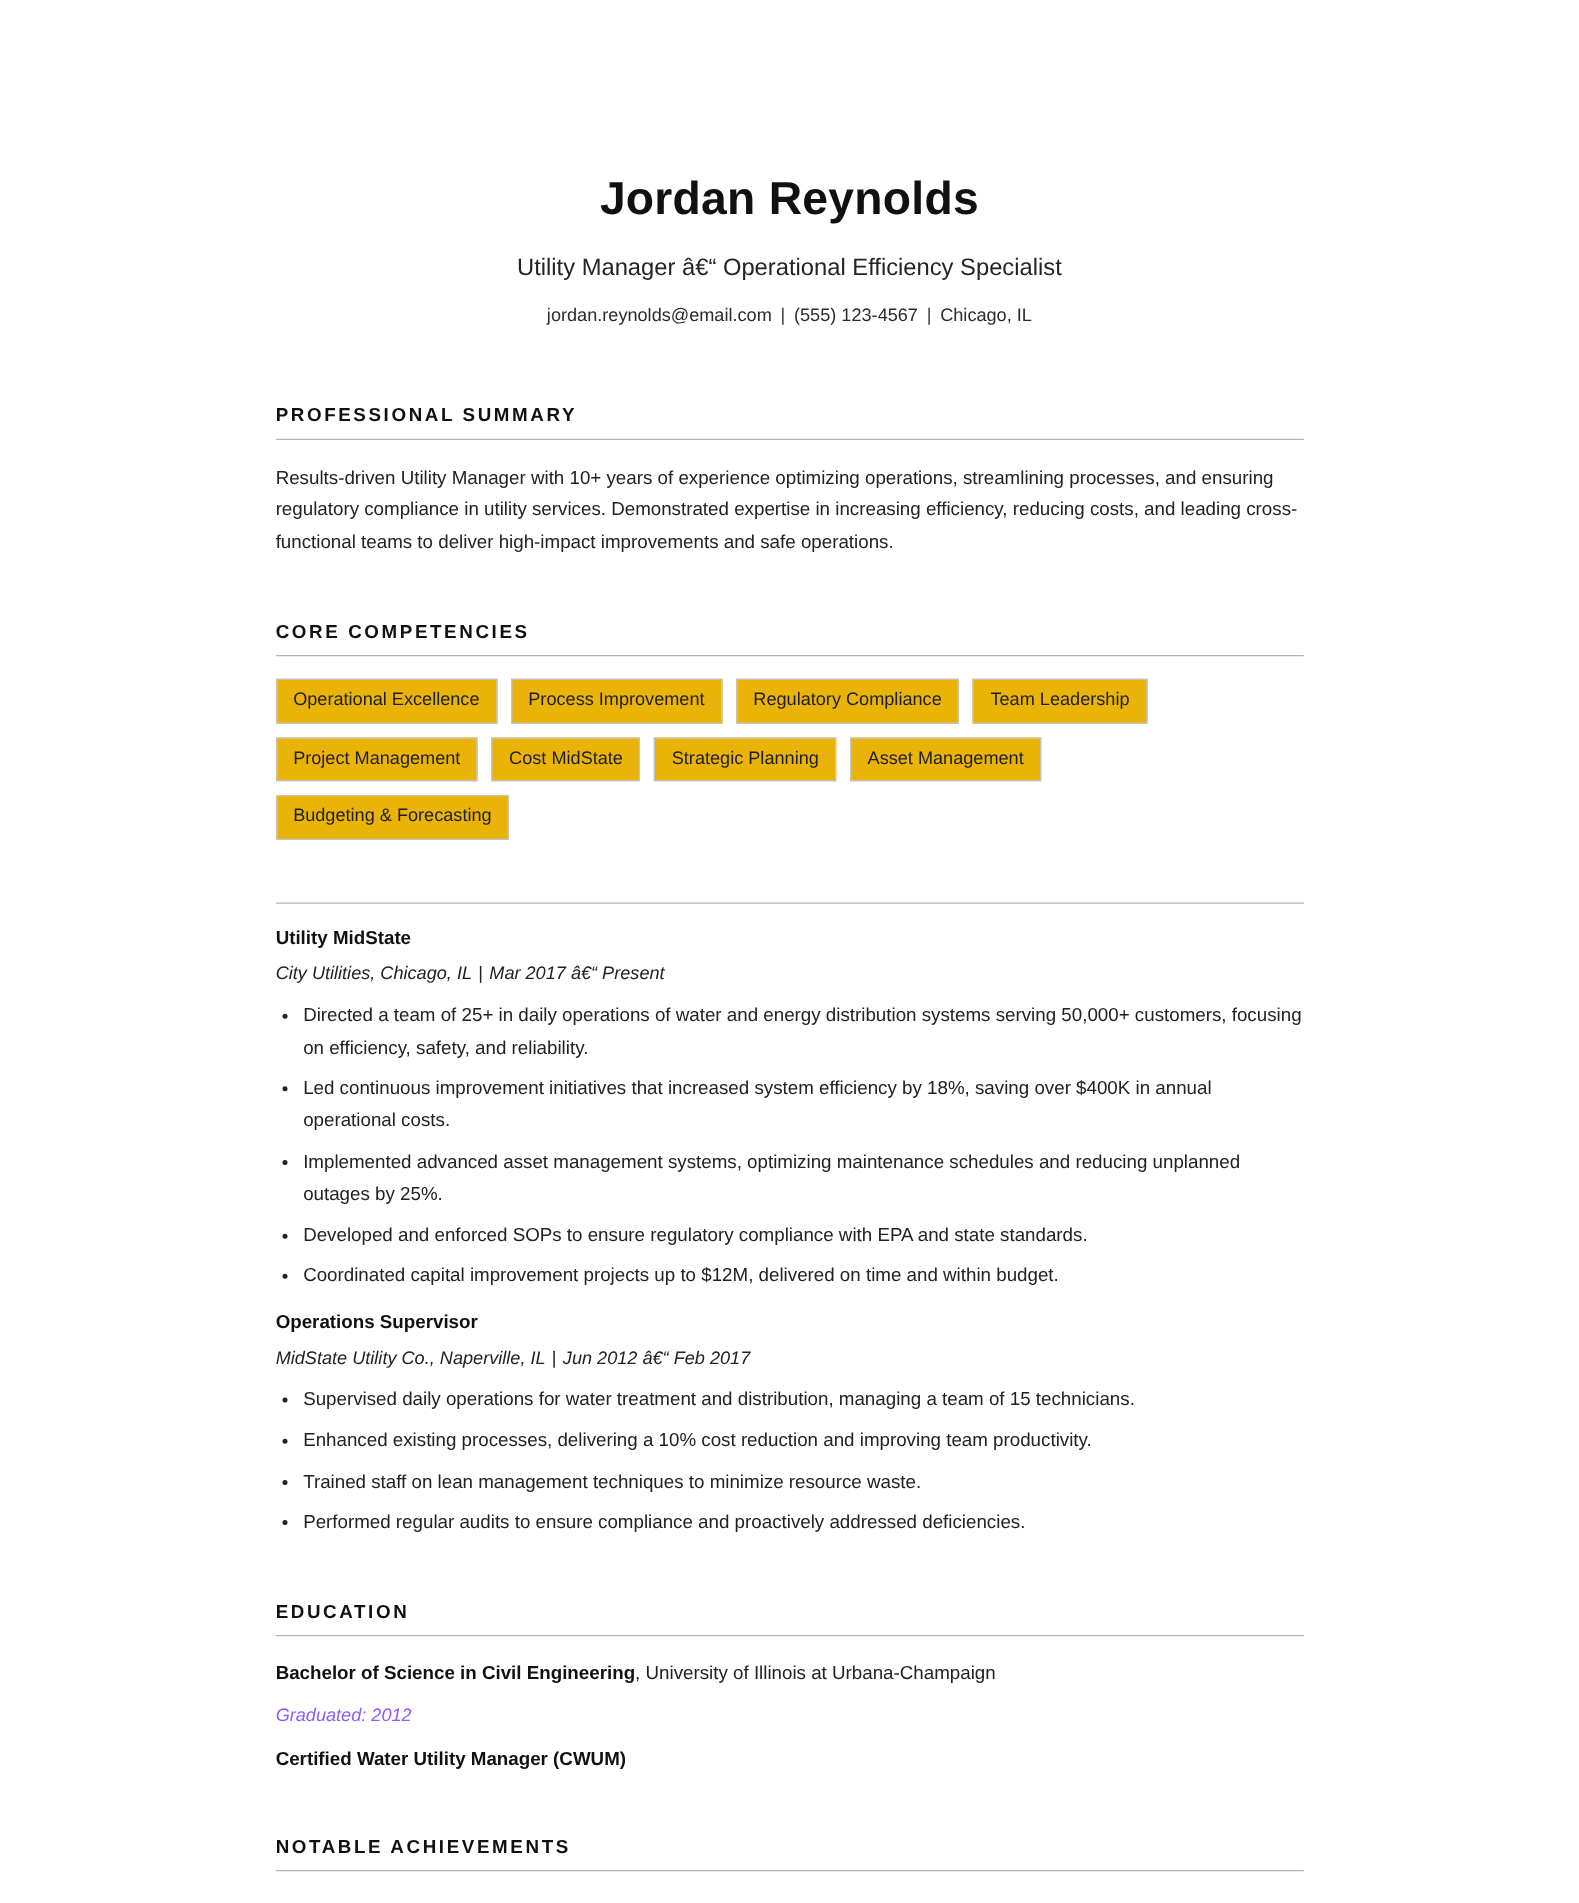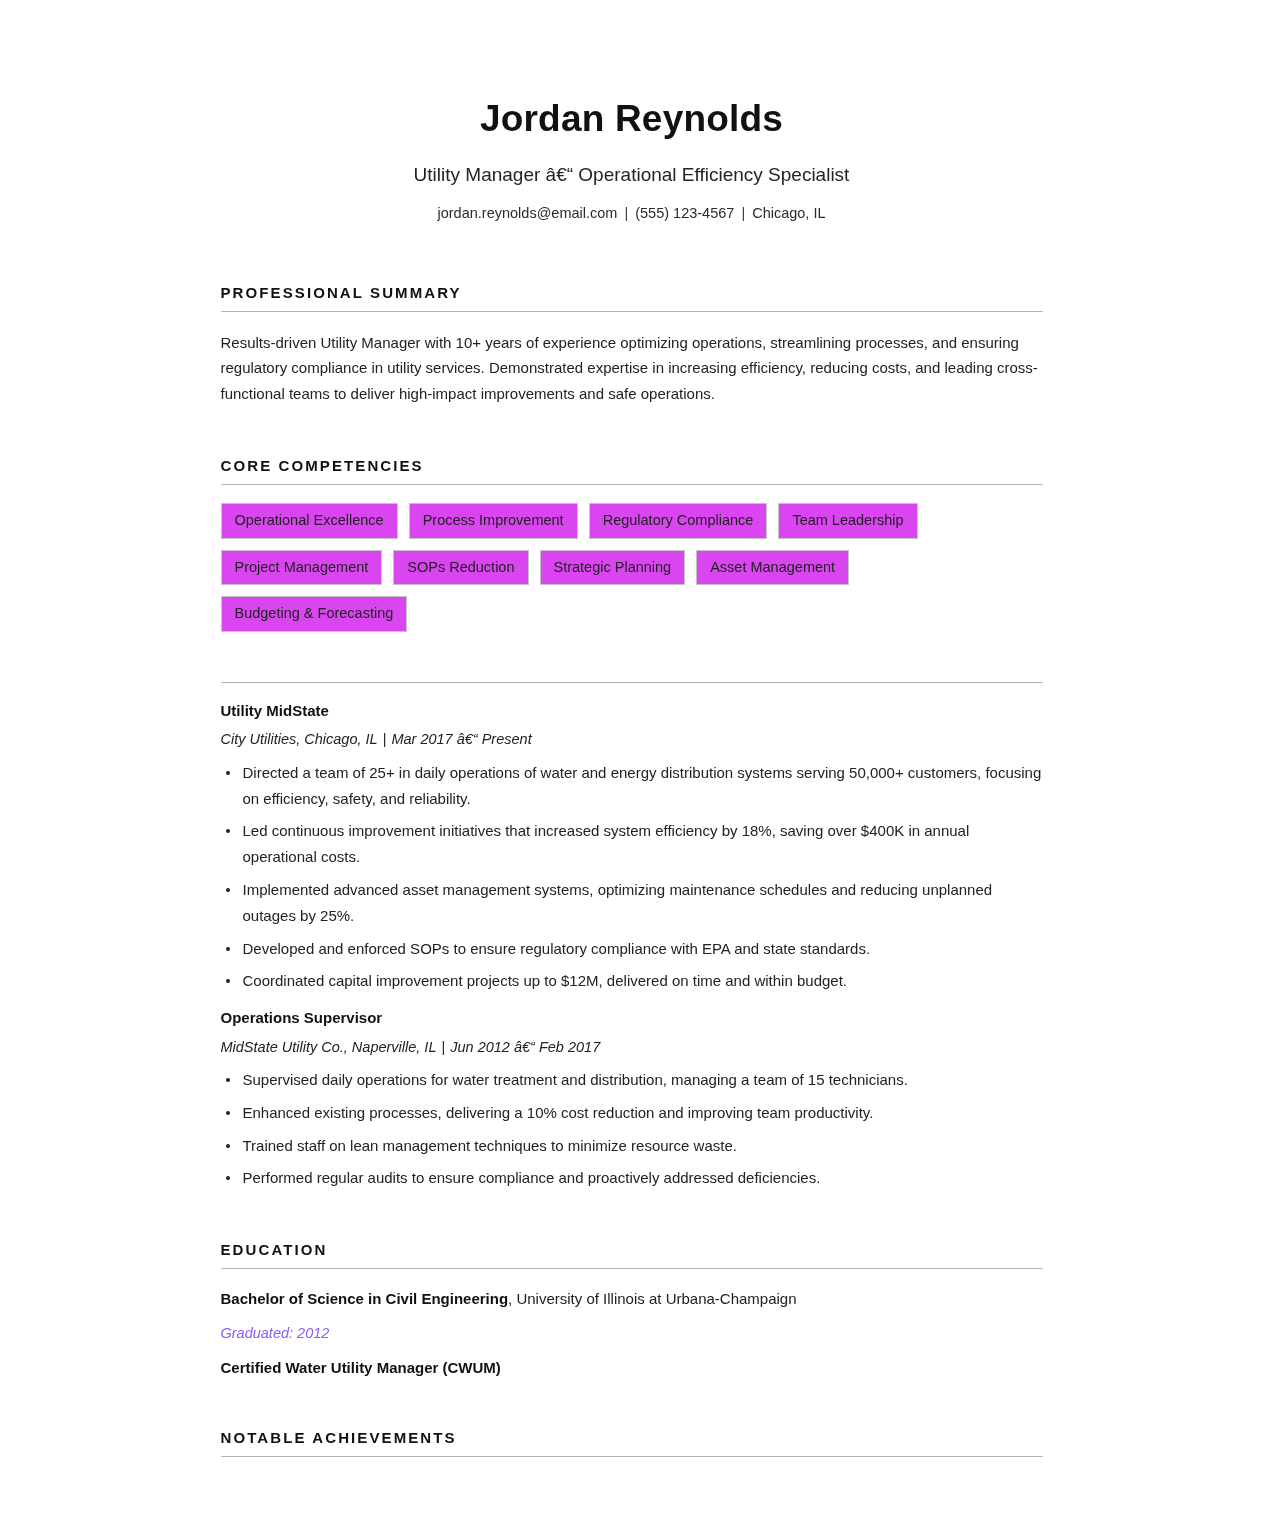"Jordan Reynolds" .resume-header { margin-top: none -> 40px }
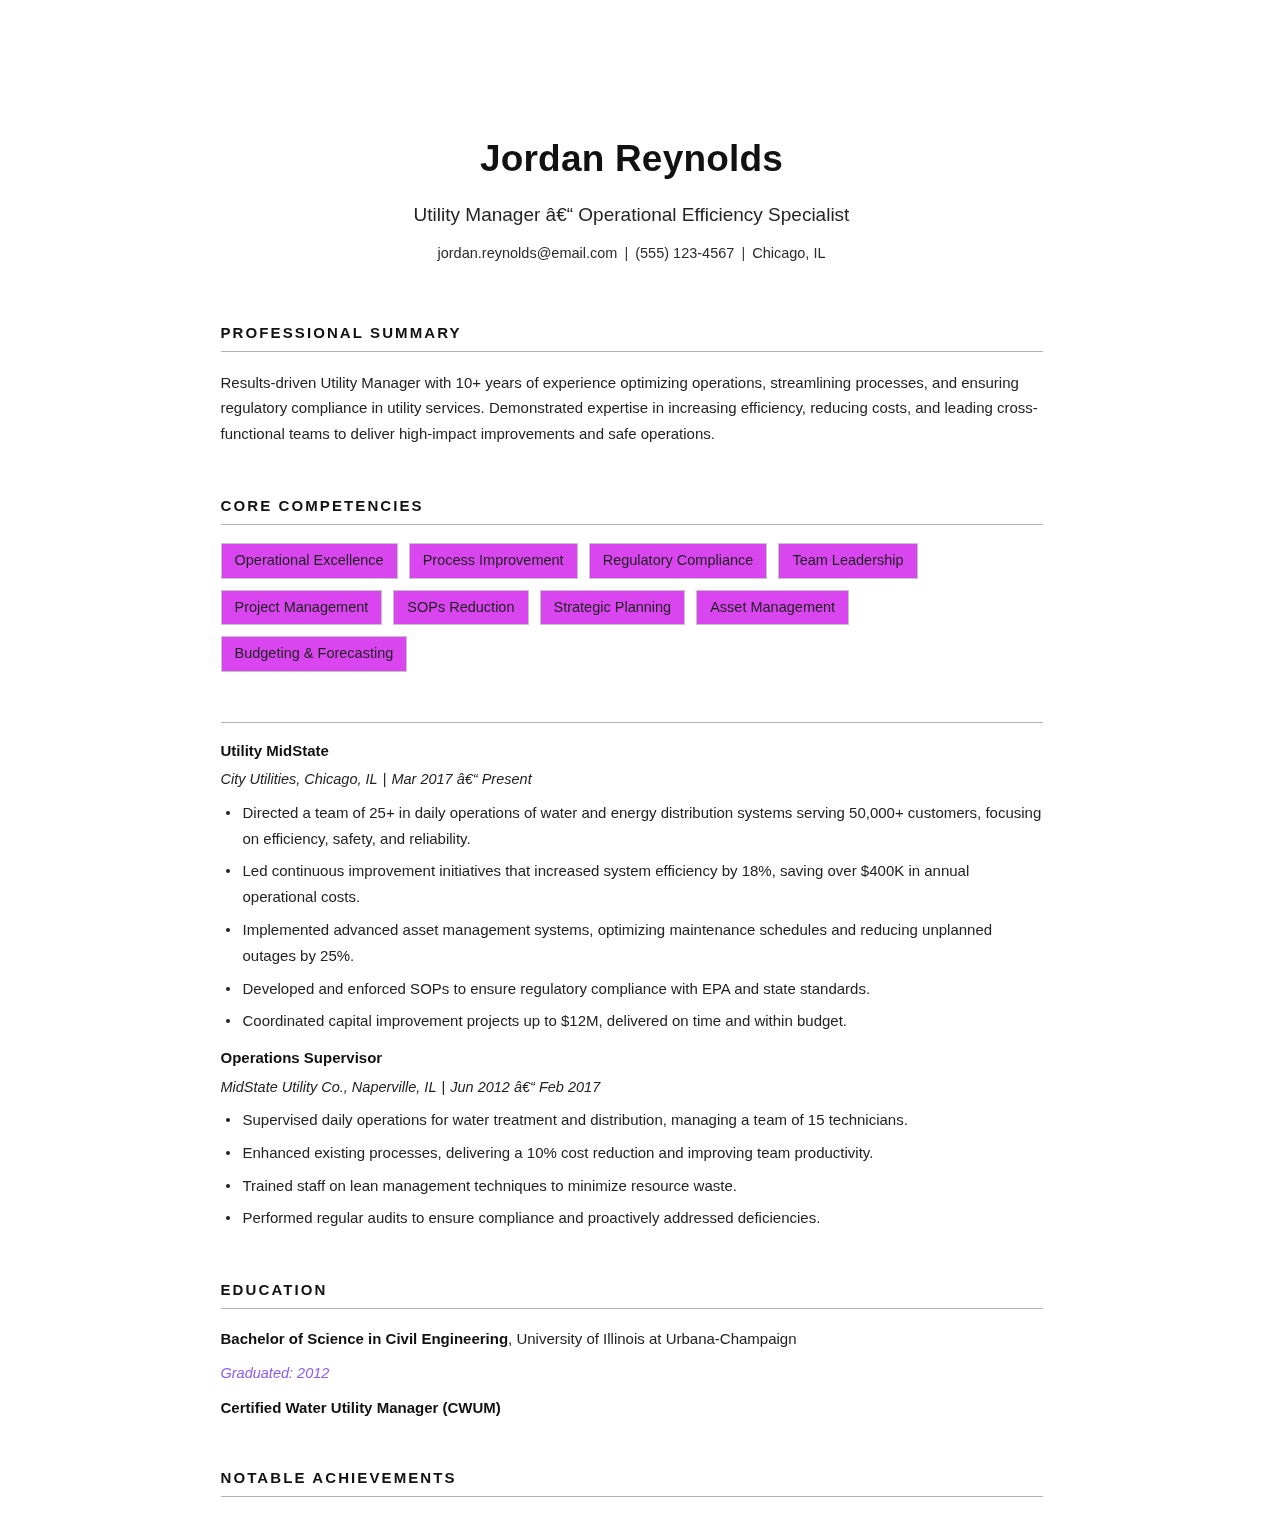"Operational Excellence" .tag { background: #d946ef -> #eab308 }
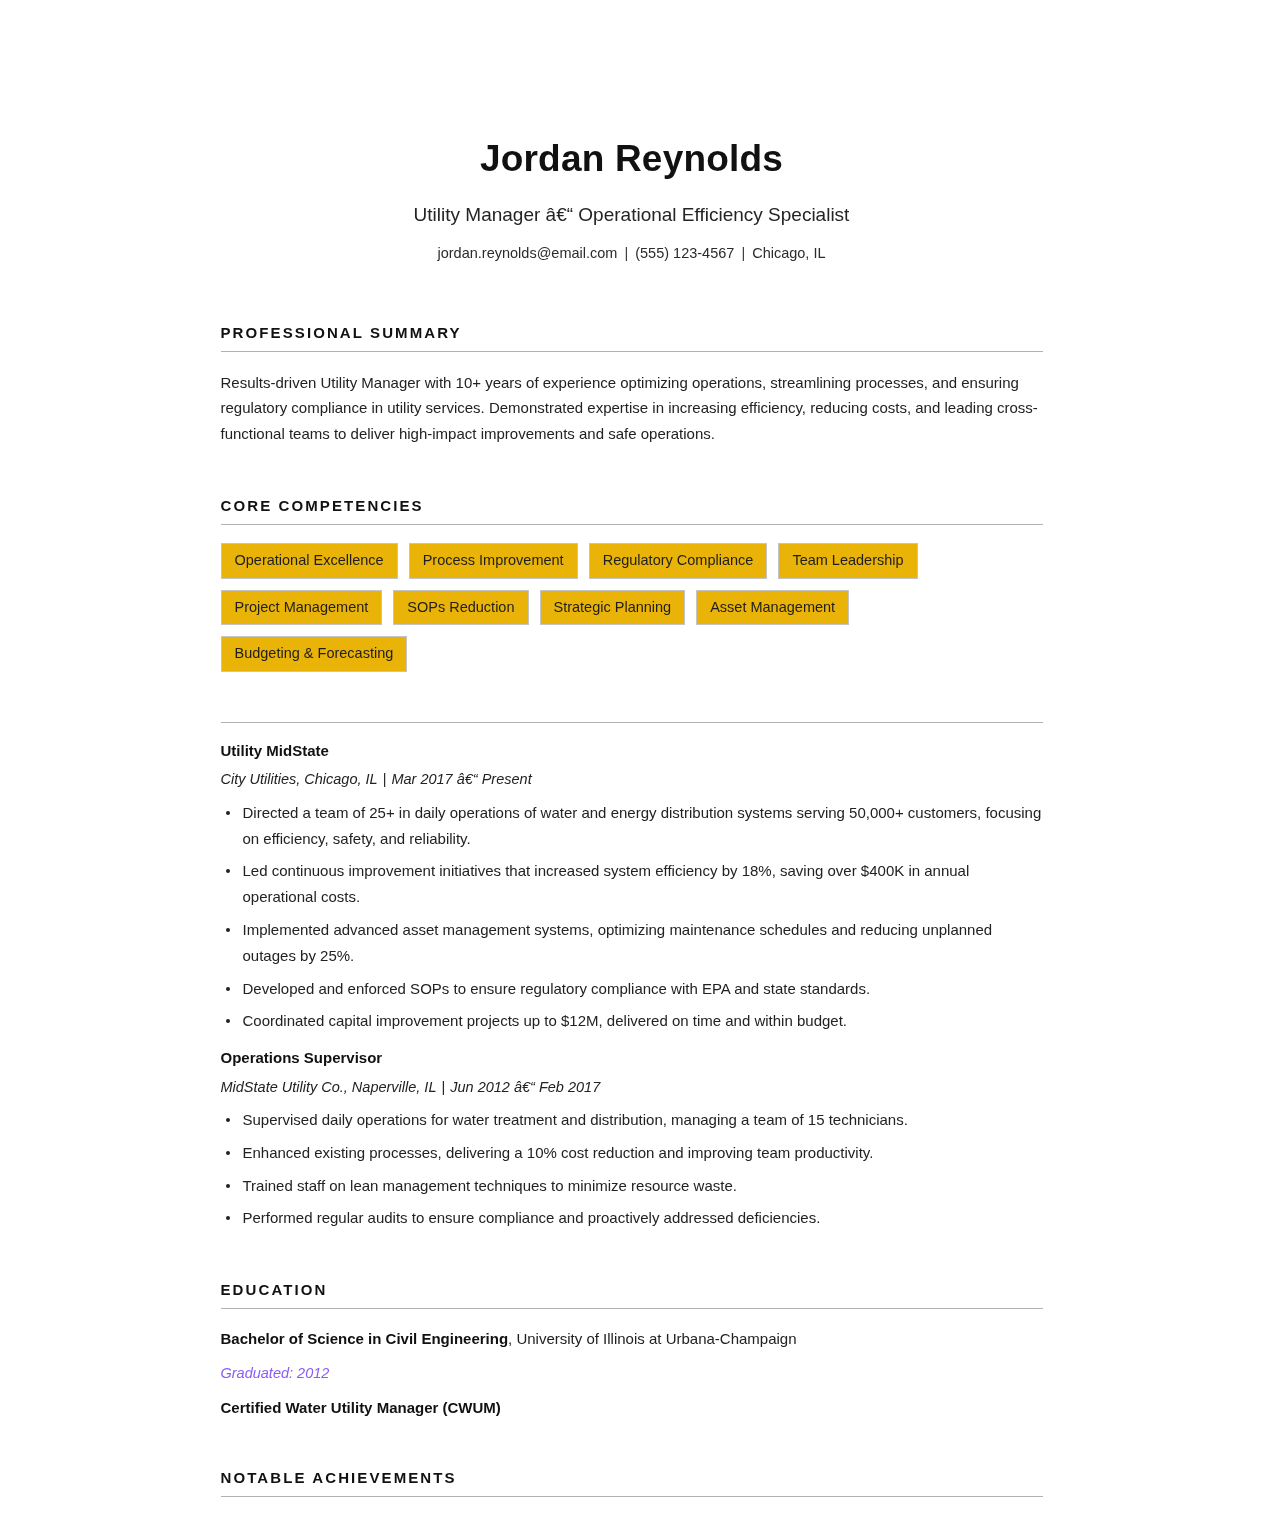"SOPs Reduction" li.tag { text: SOPs Reduction -> Cost MidState }
